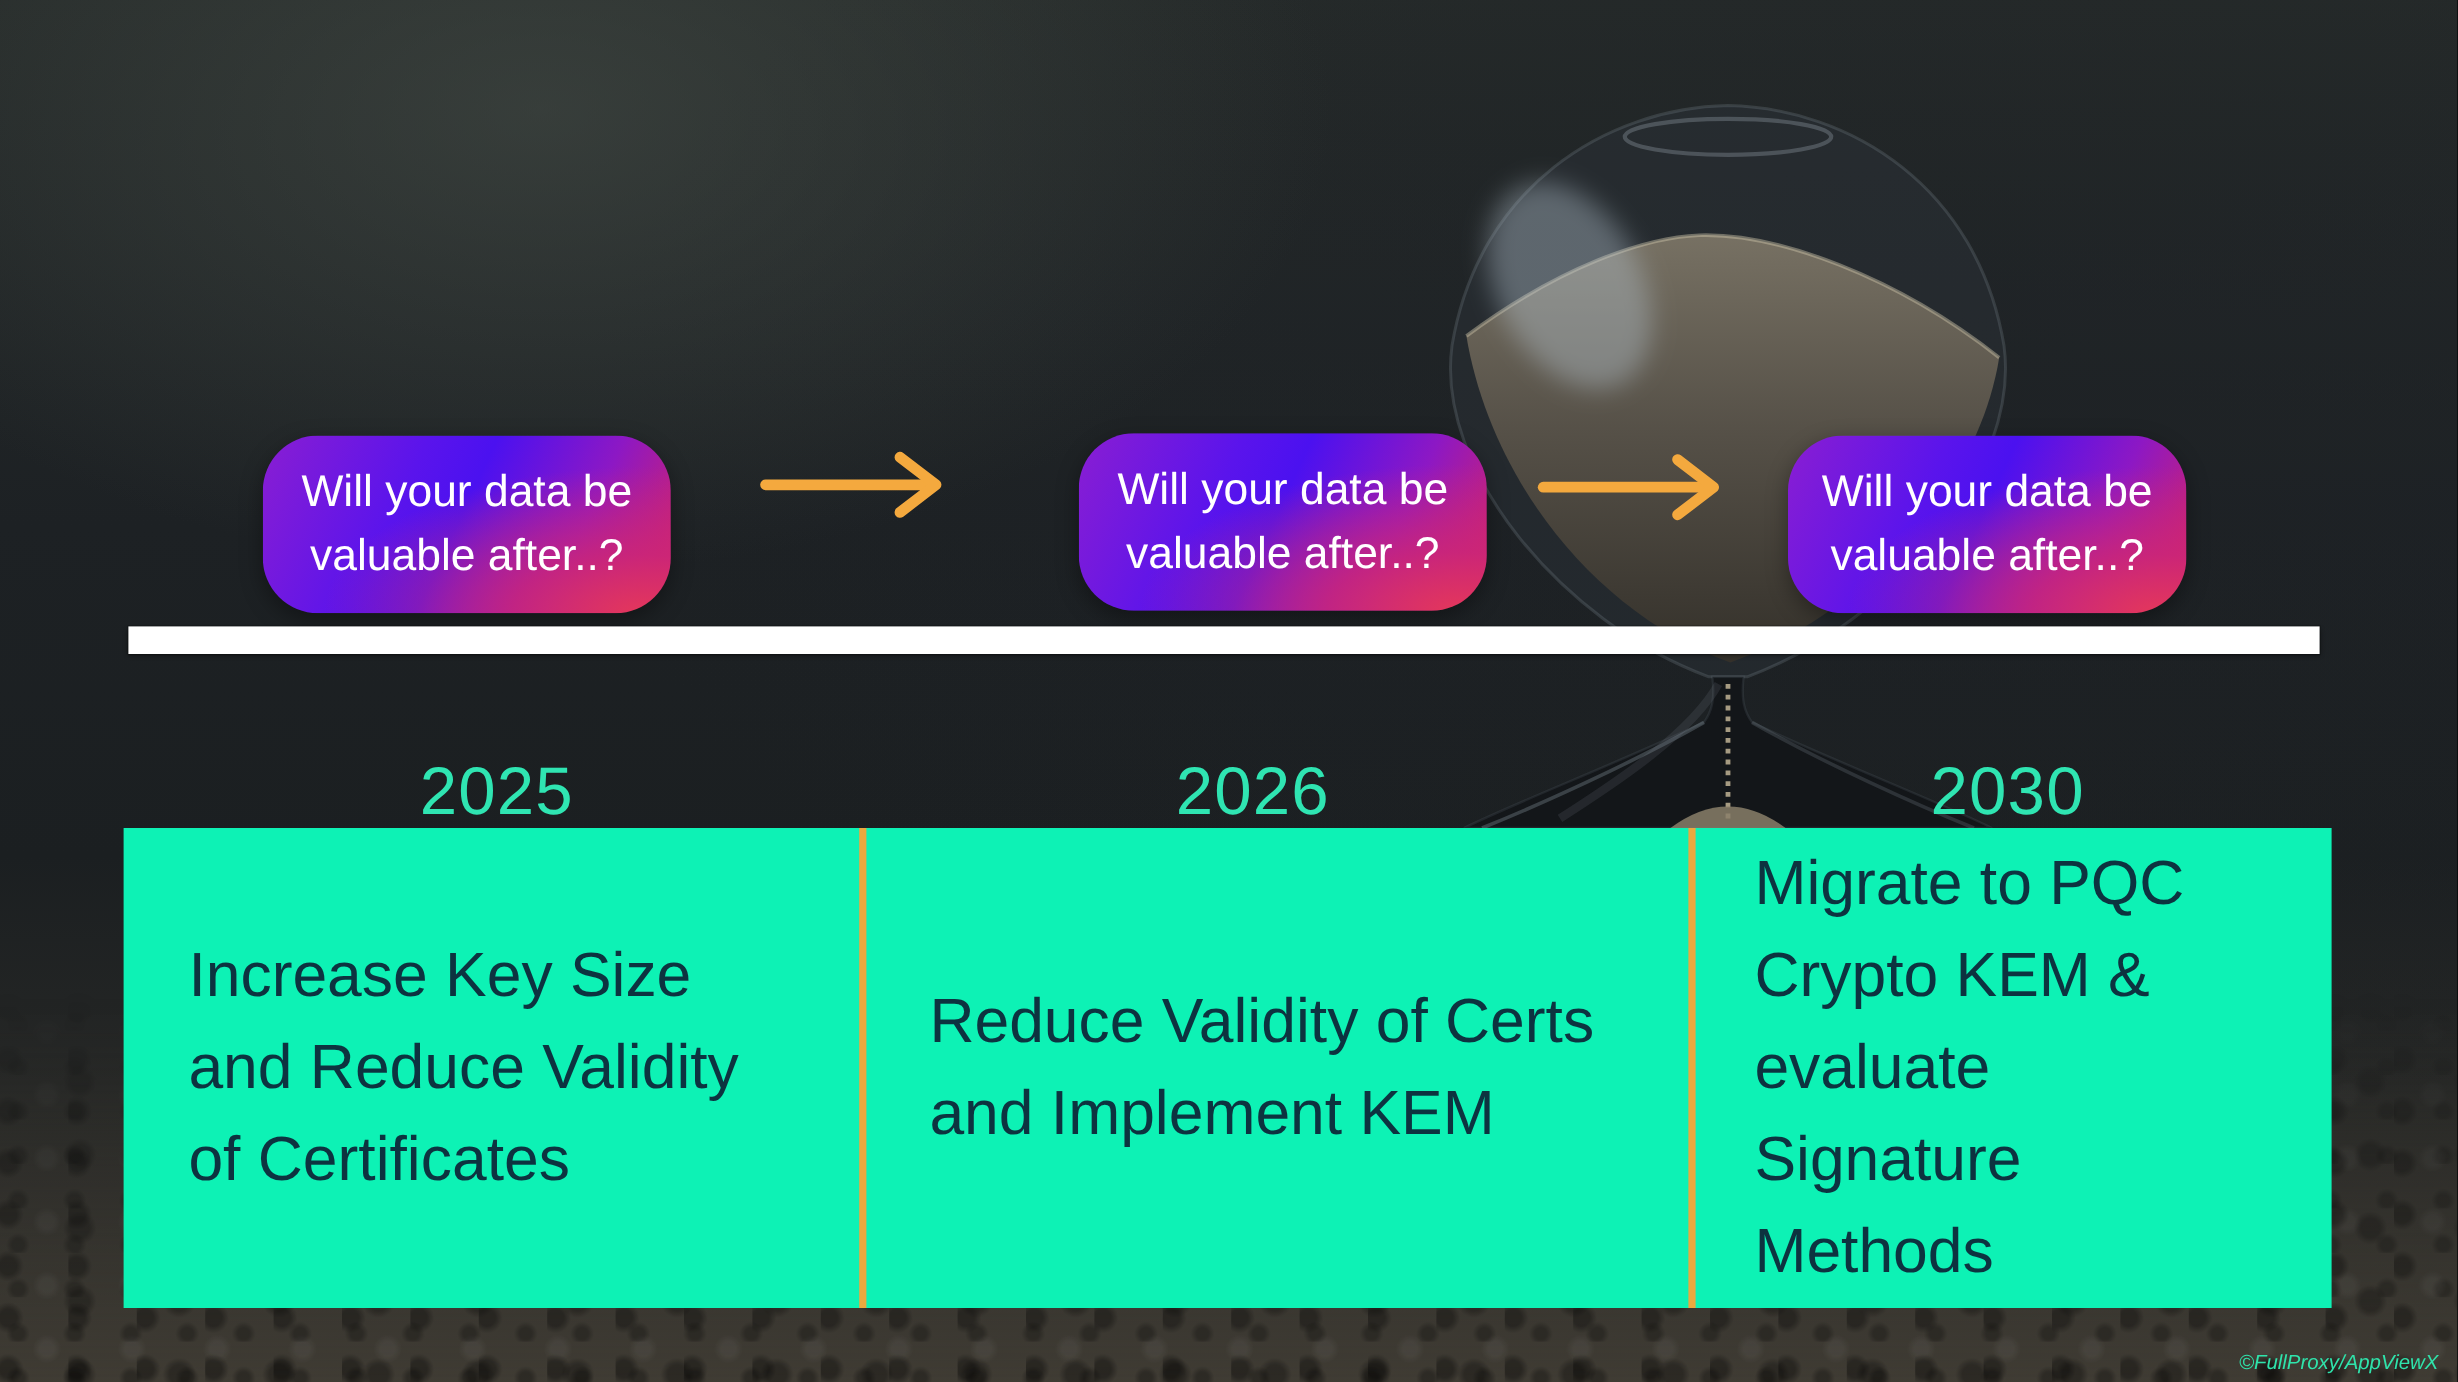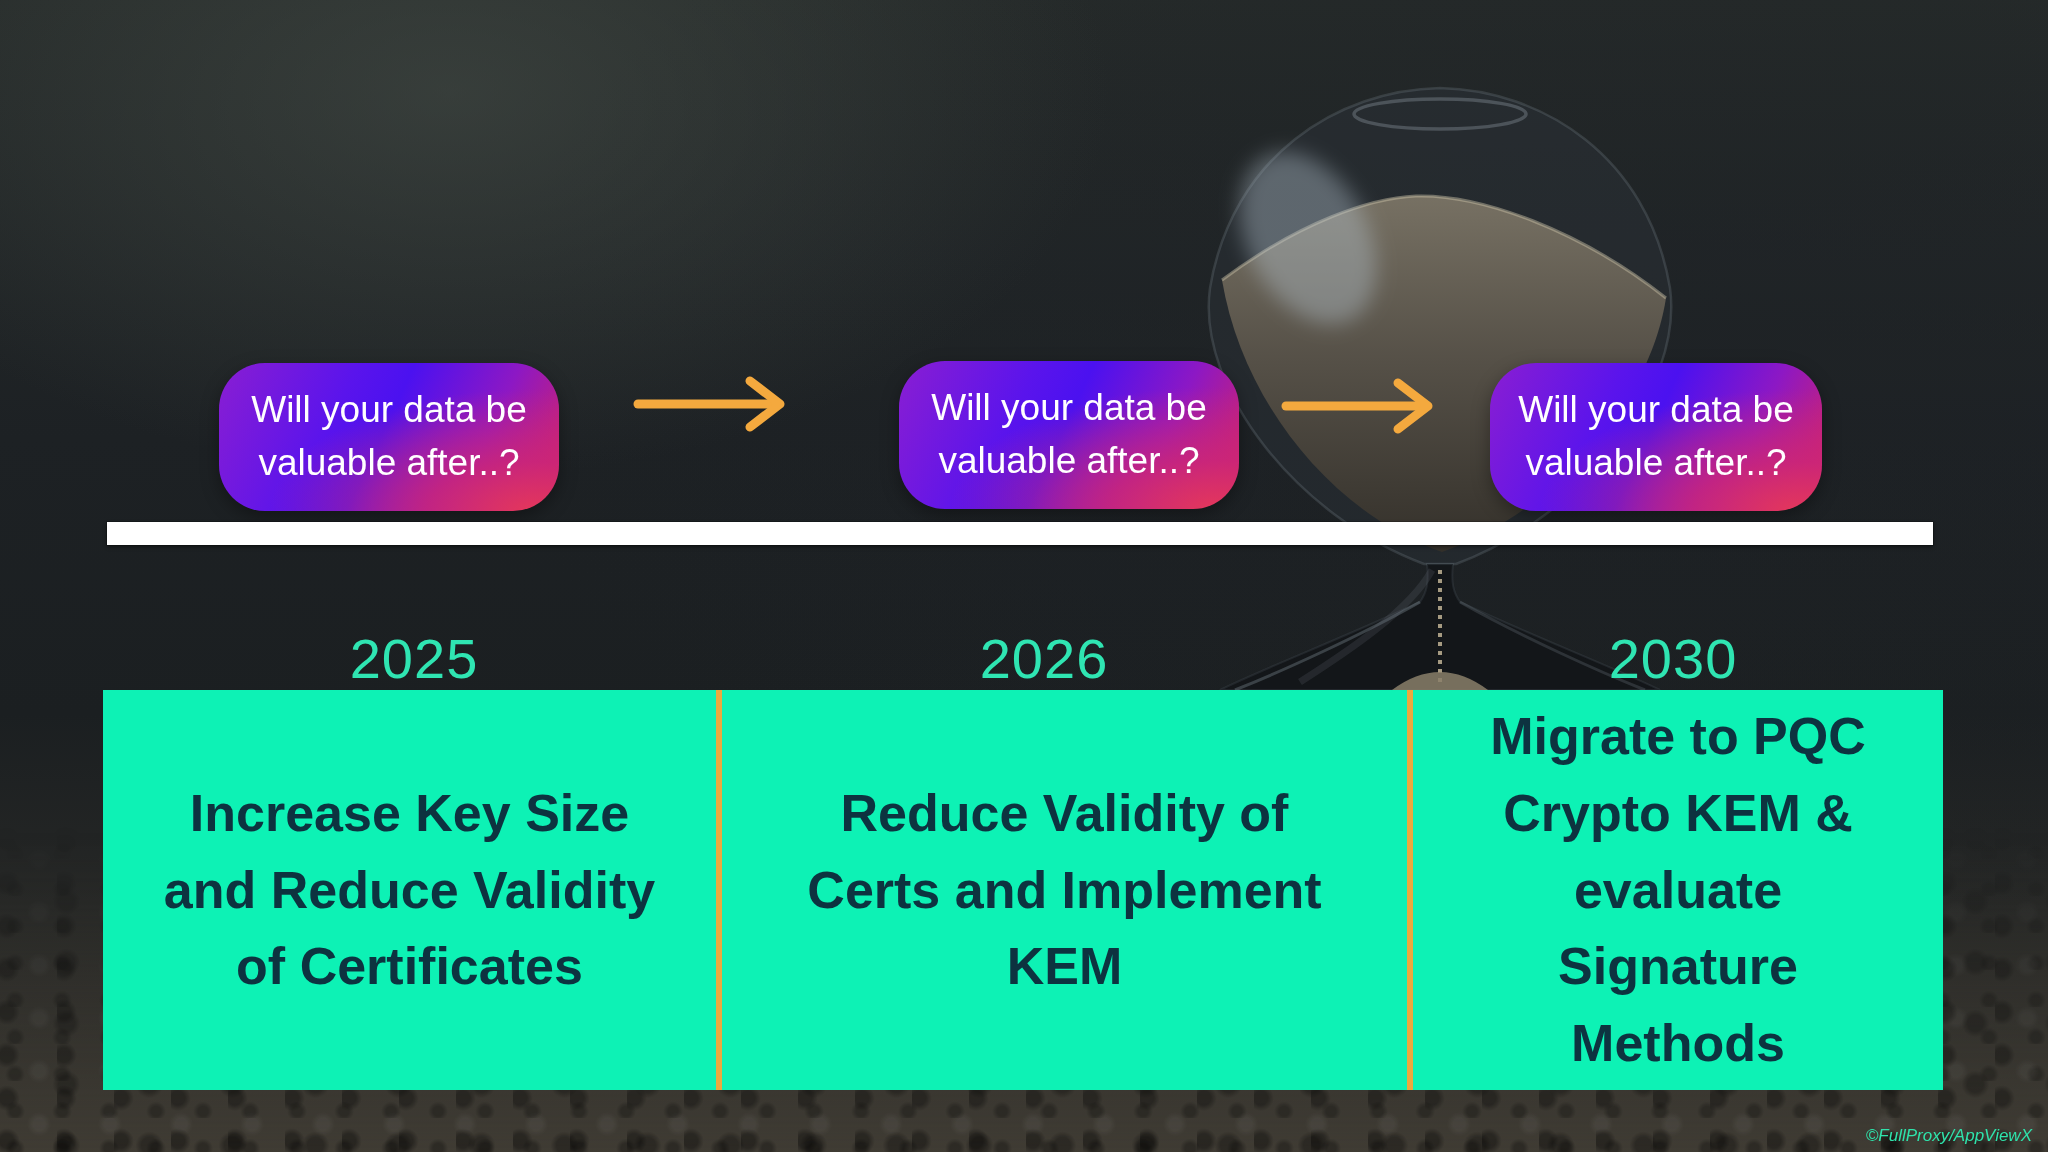"Migrate to PQC Crypto KEM" .panel { font-weight: 700 -> 400; text-align: center -> none }
